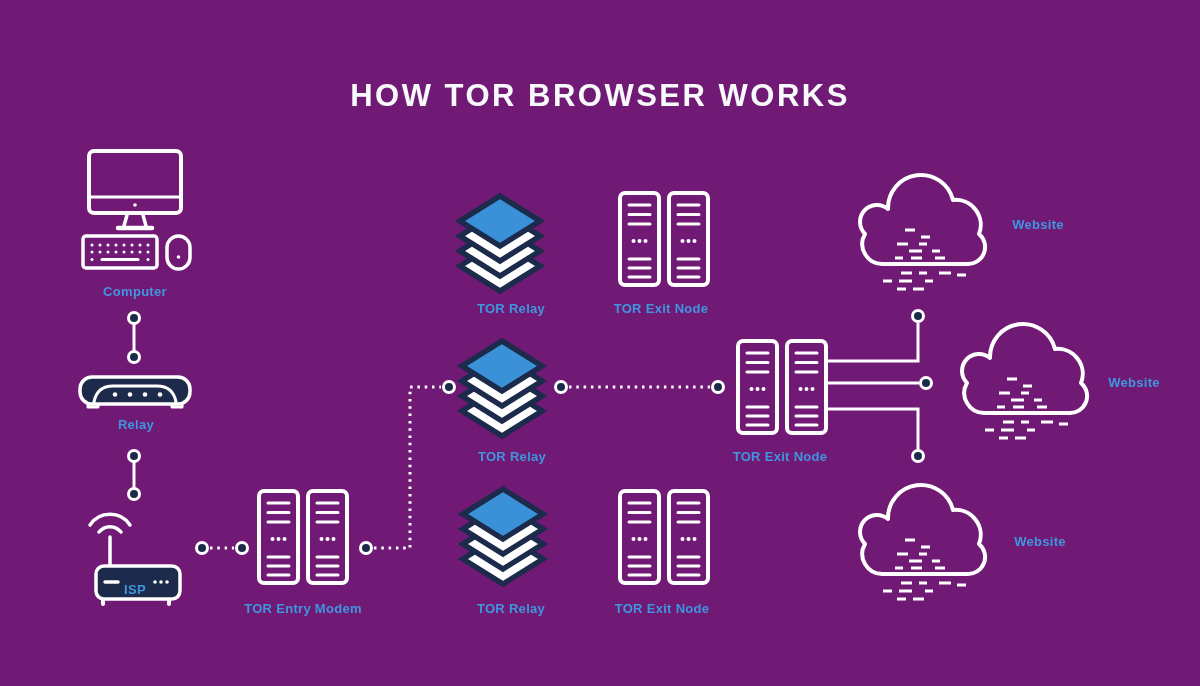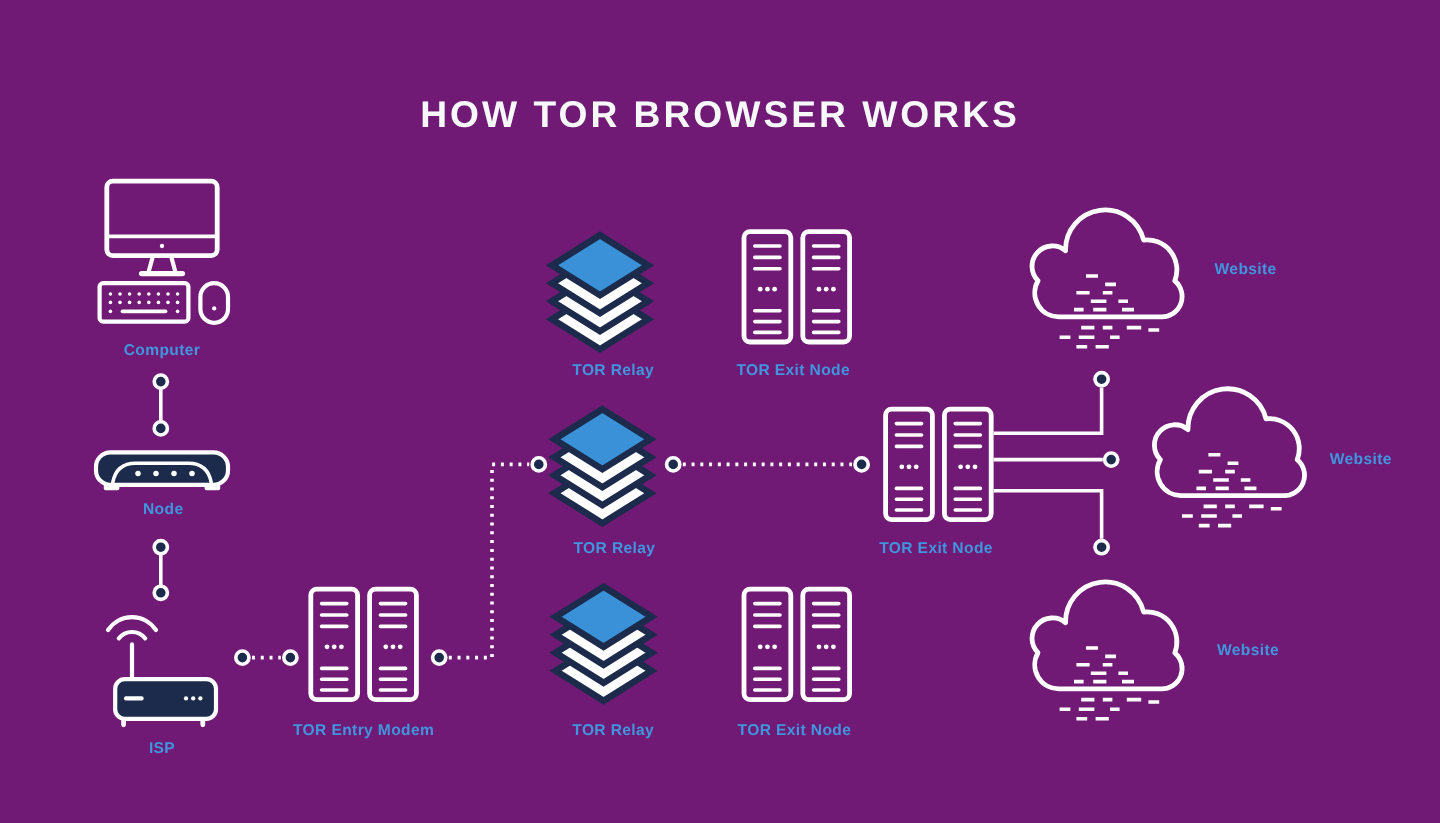"Node" div.lbl { text: Node -> Relay }
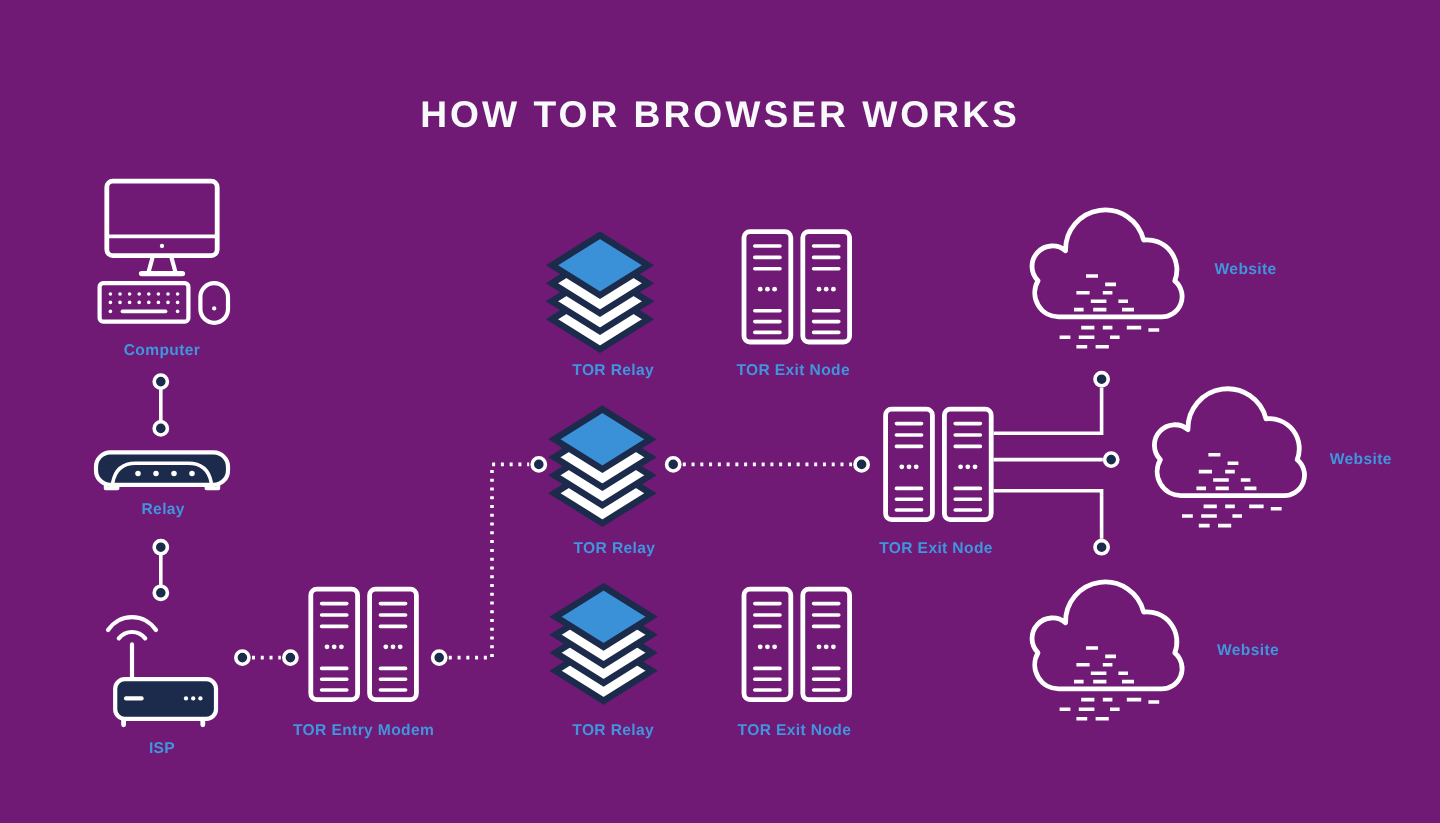"ISP" div.lbl { top: 623px -> 589px }
